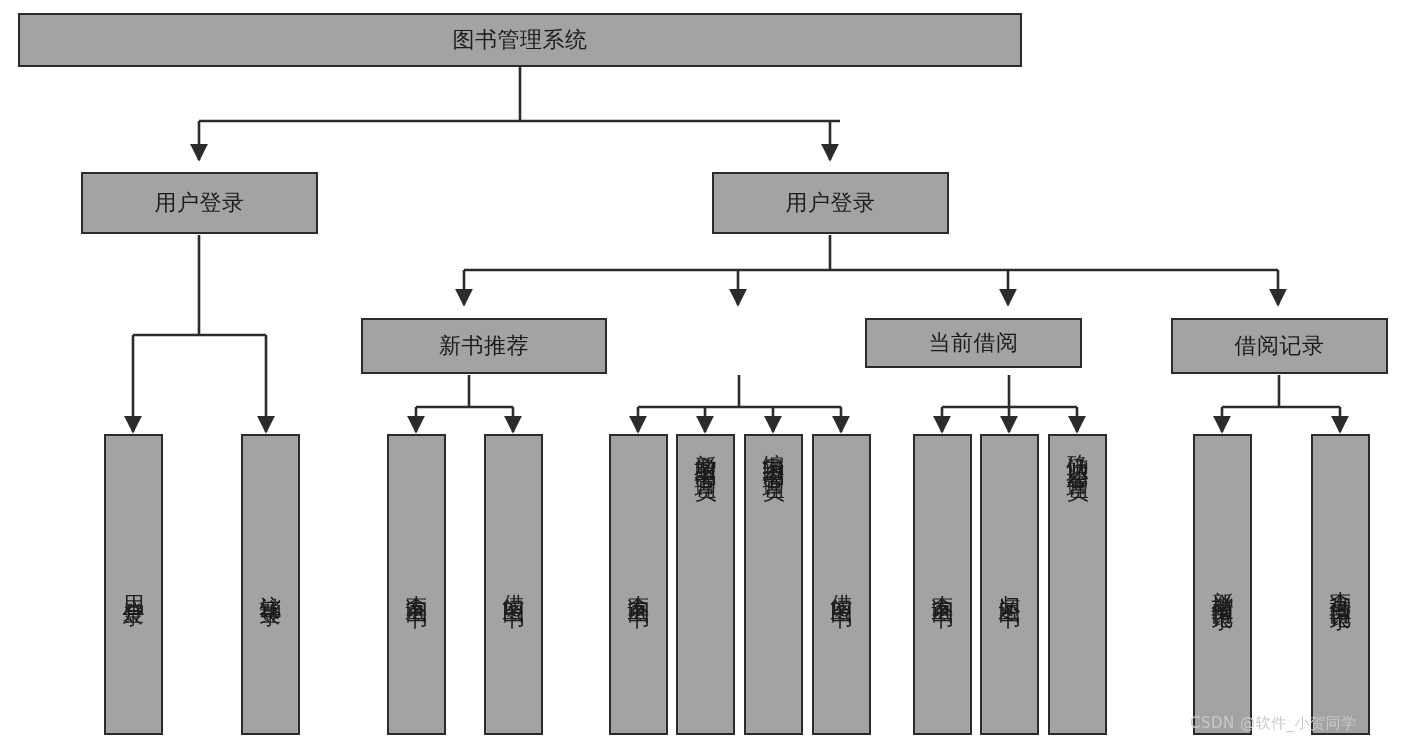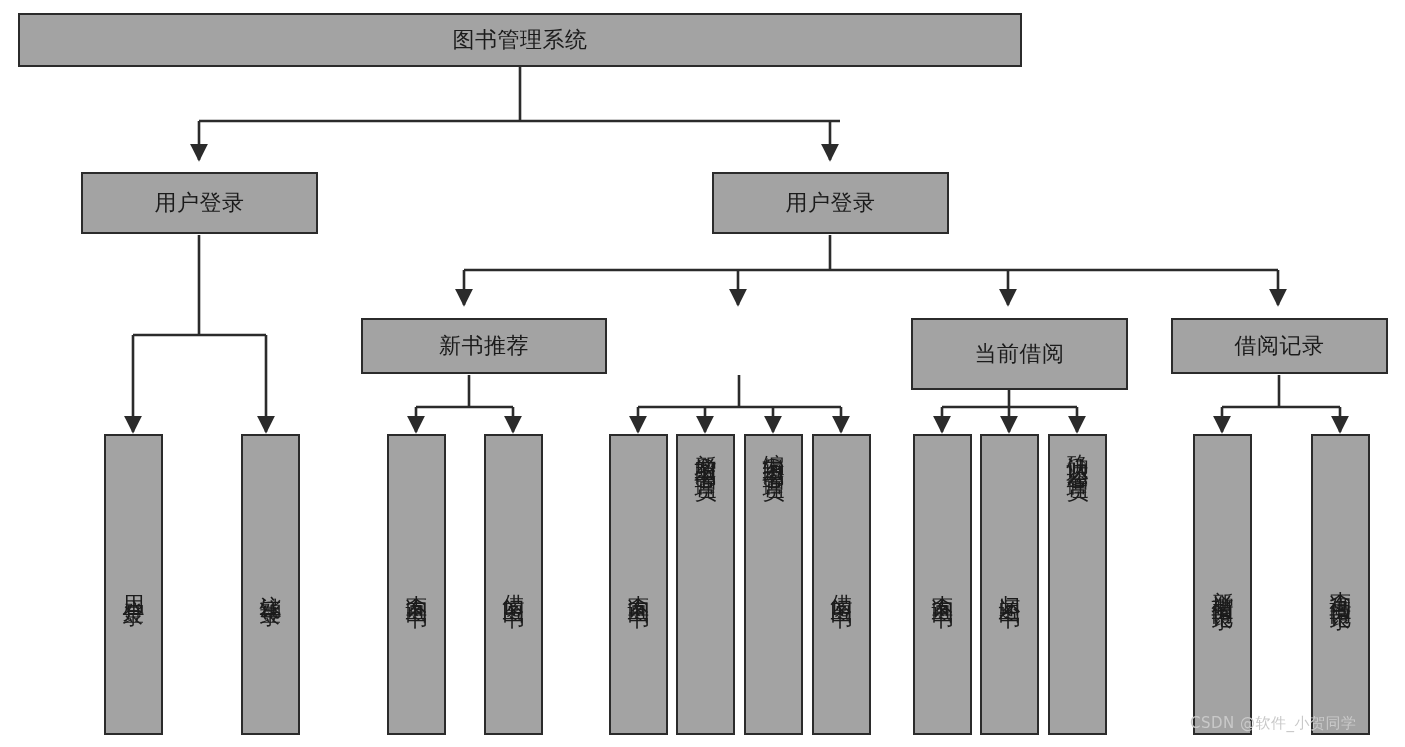"当前借阅" div.node { height: 72px -> 50px; left: 911px -> 865px }
